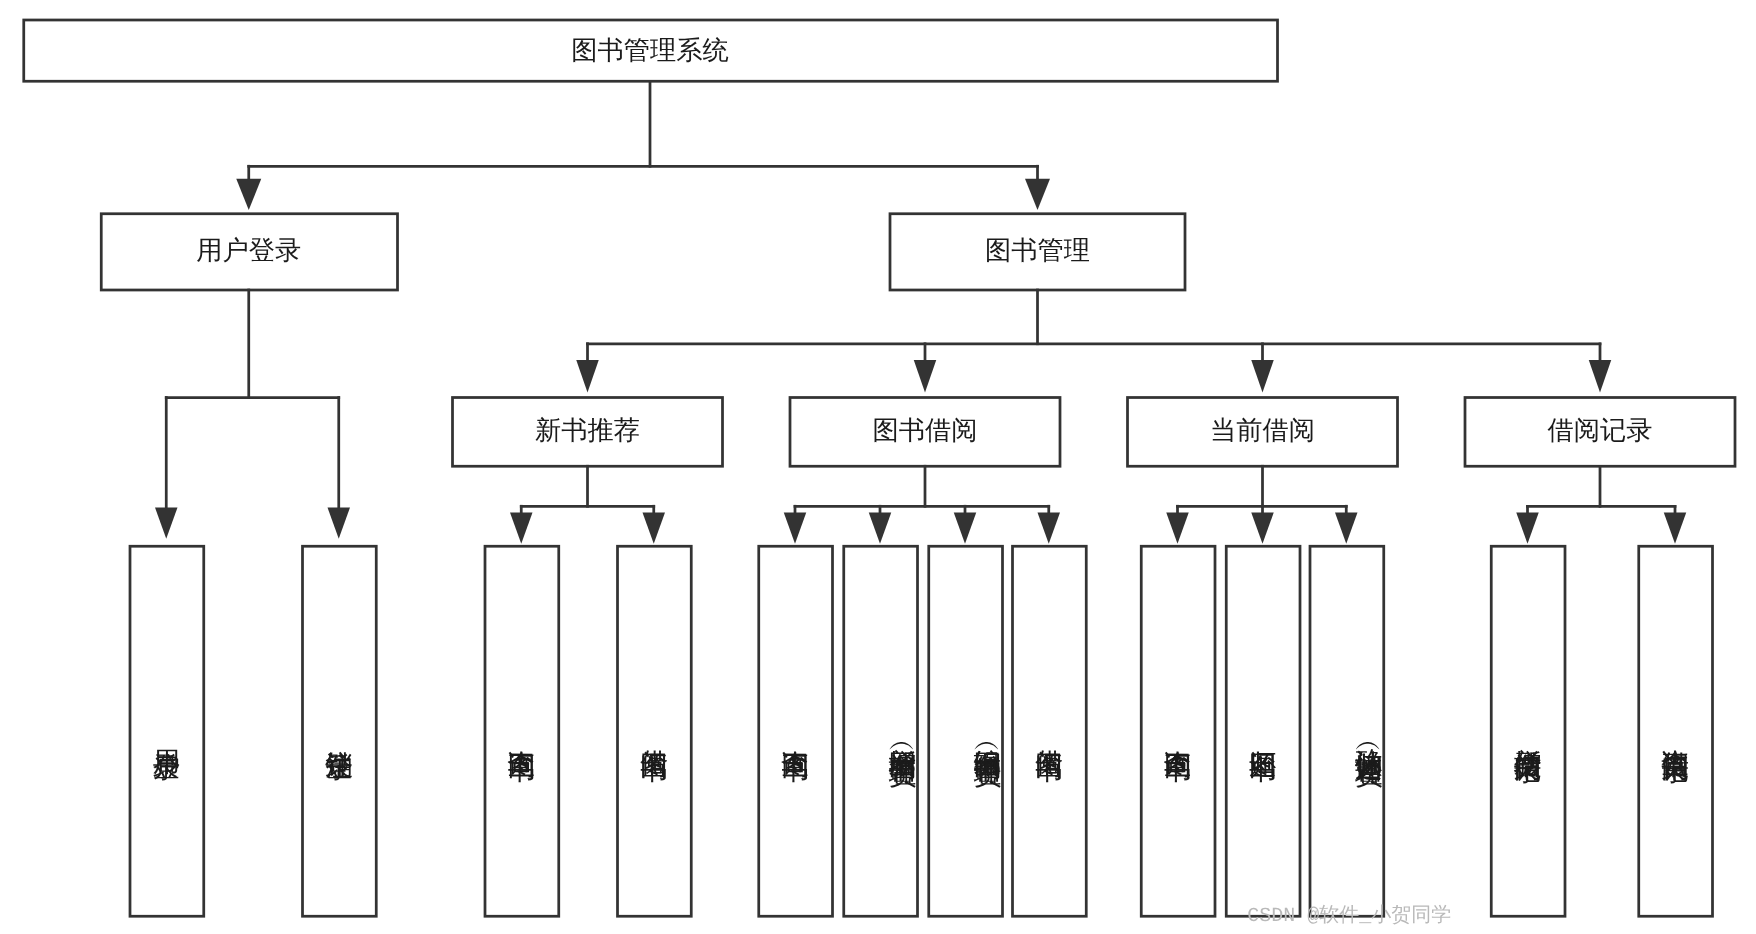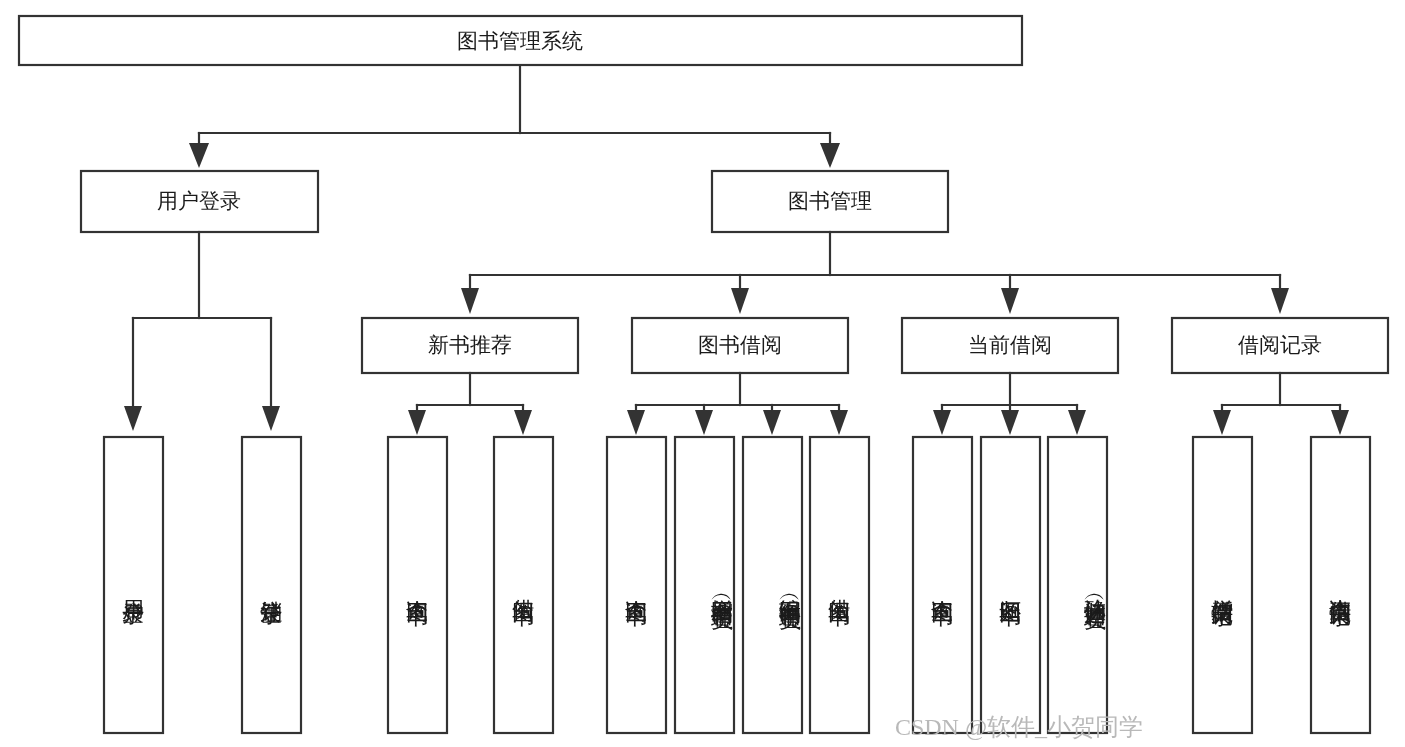"图书管理系统" #diagram-root { padding-left: none -> 18px }
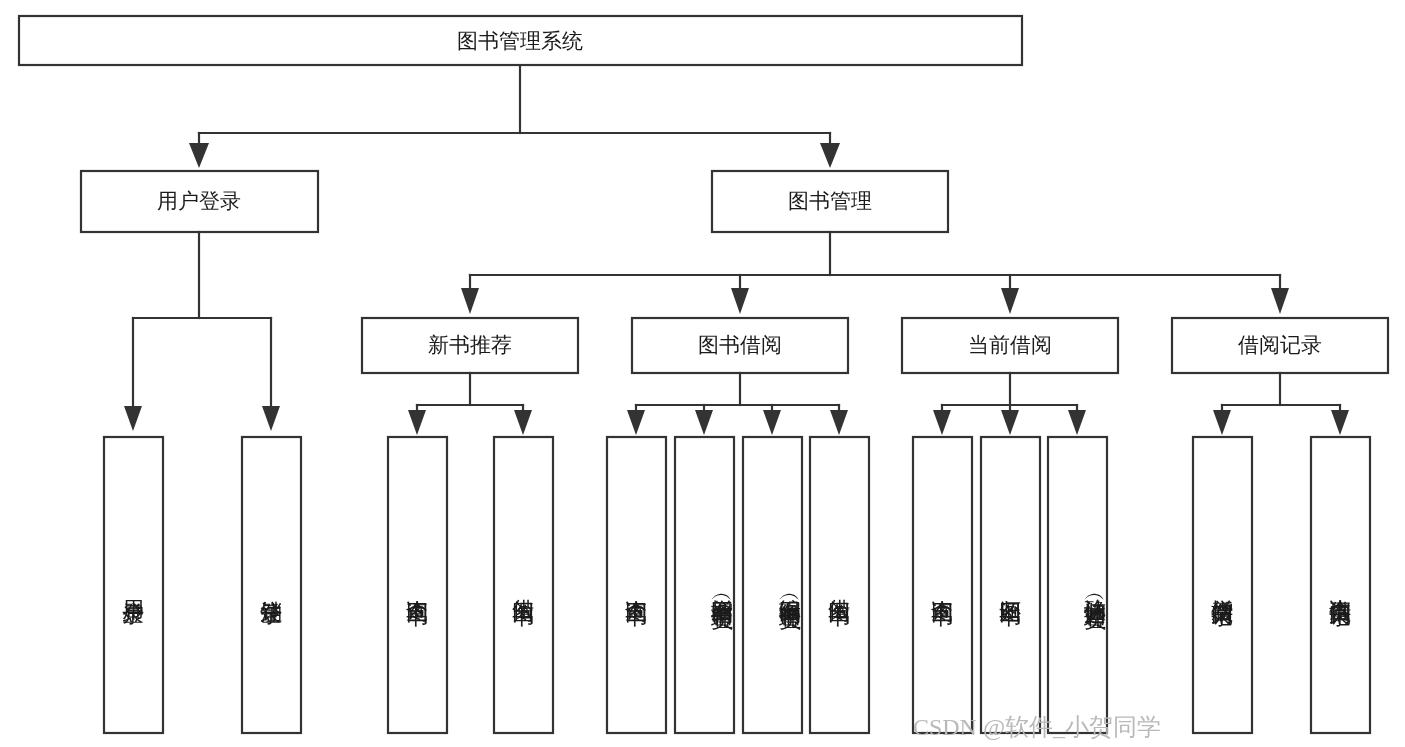"CSDN @软件_小贺同学" .watermark { font-family: Liberation Serif, serif -> Liberation Mono, monospace; font-size: 24px -> 16px }
